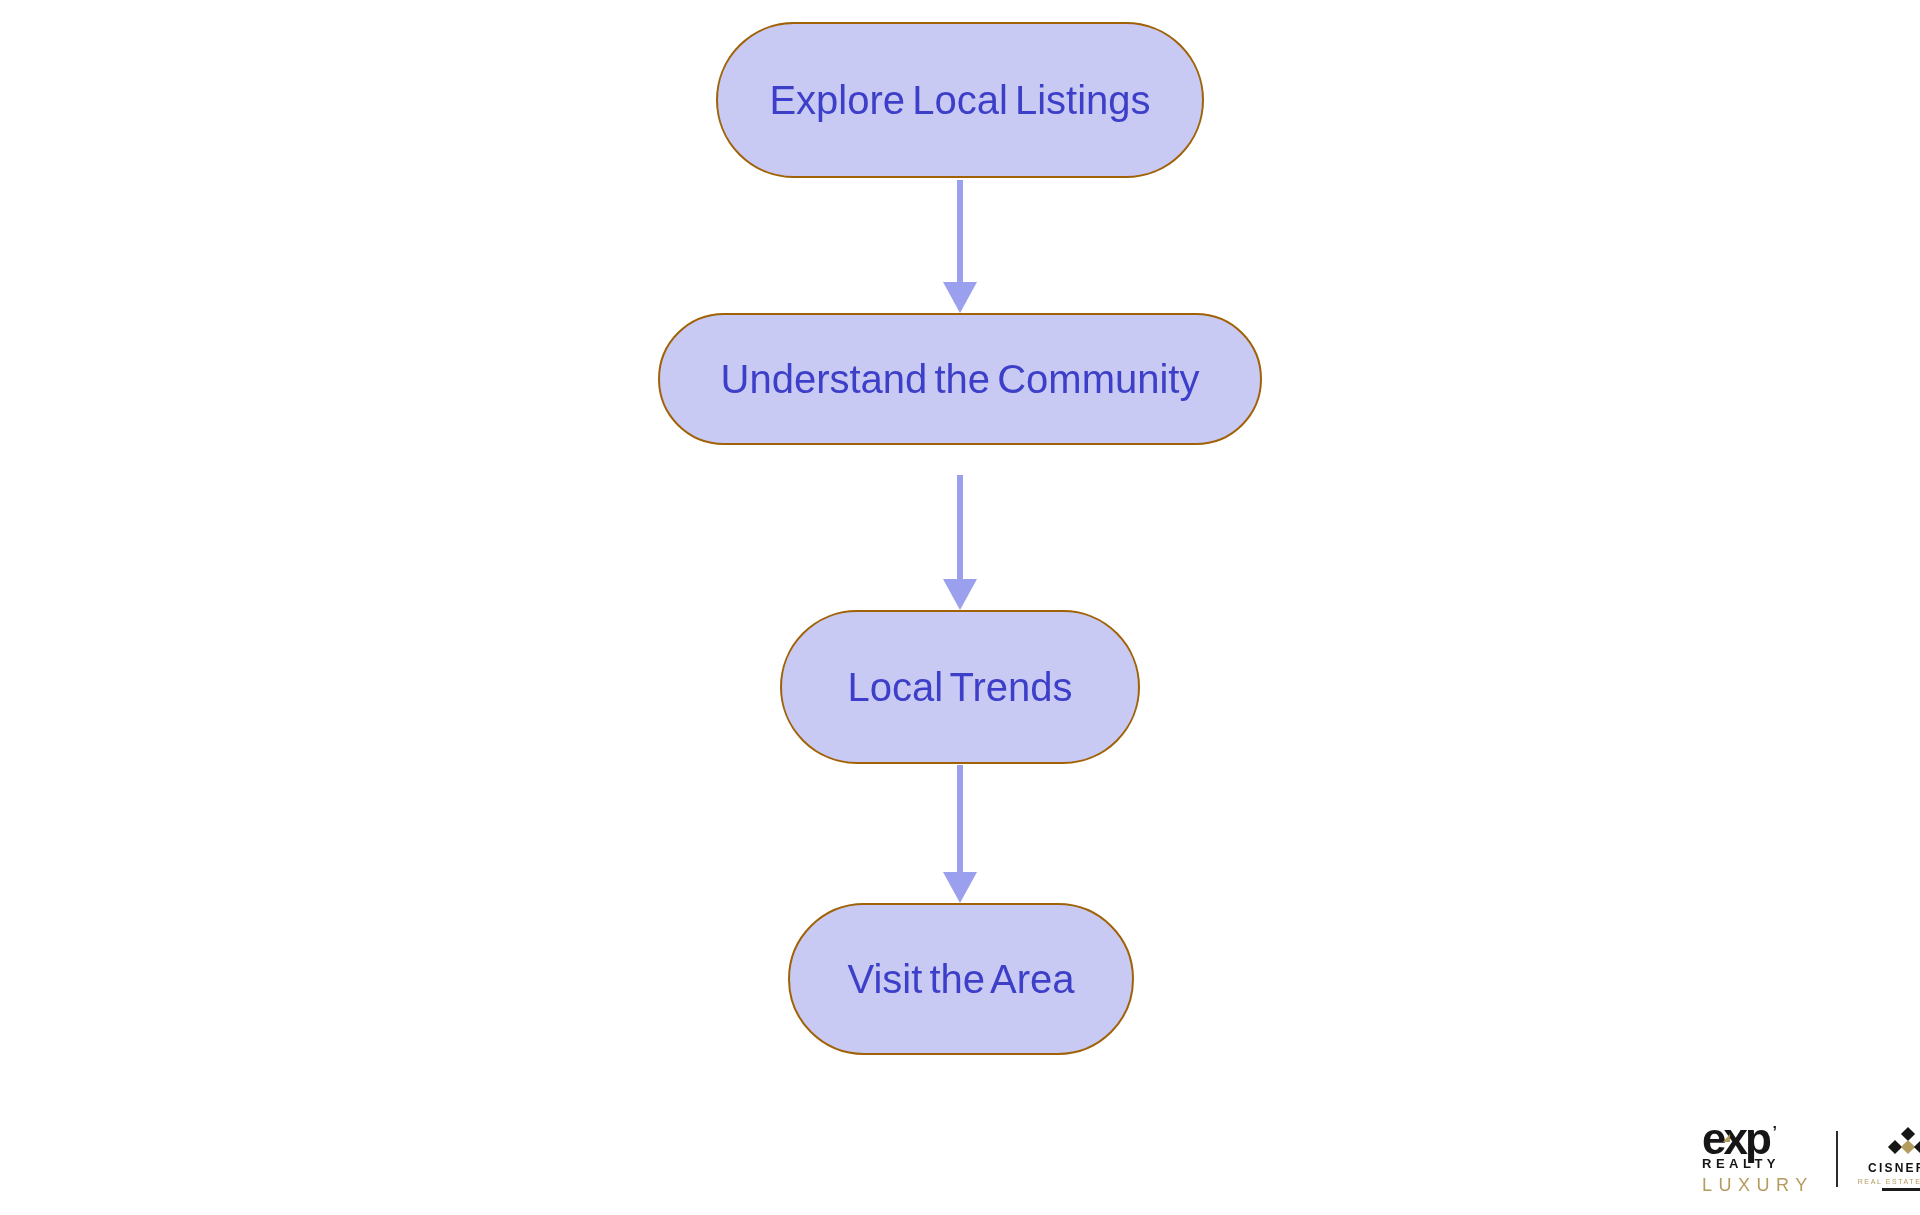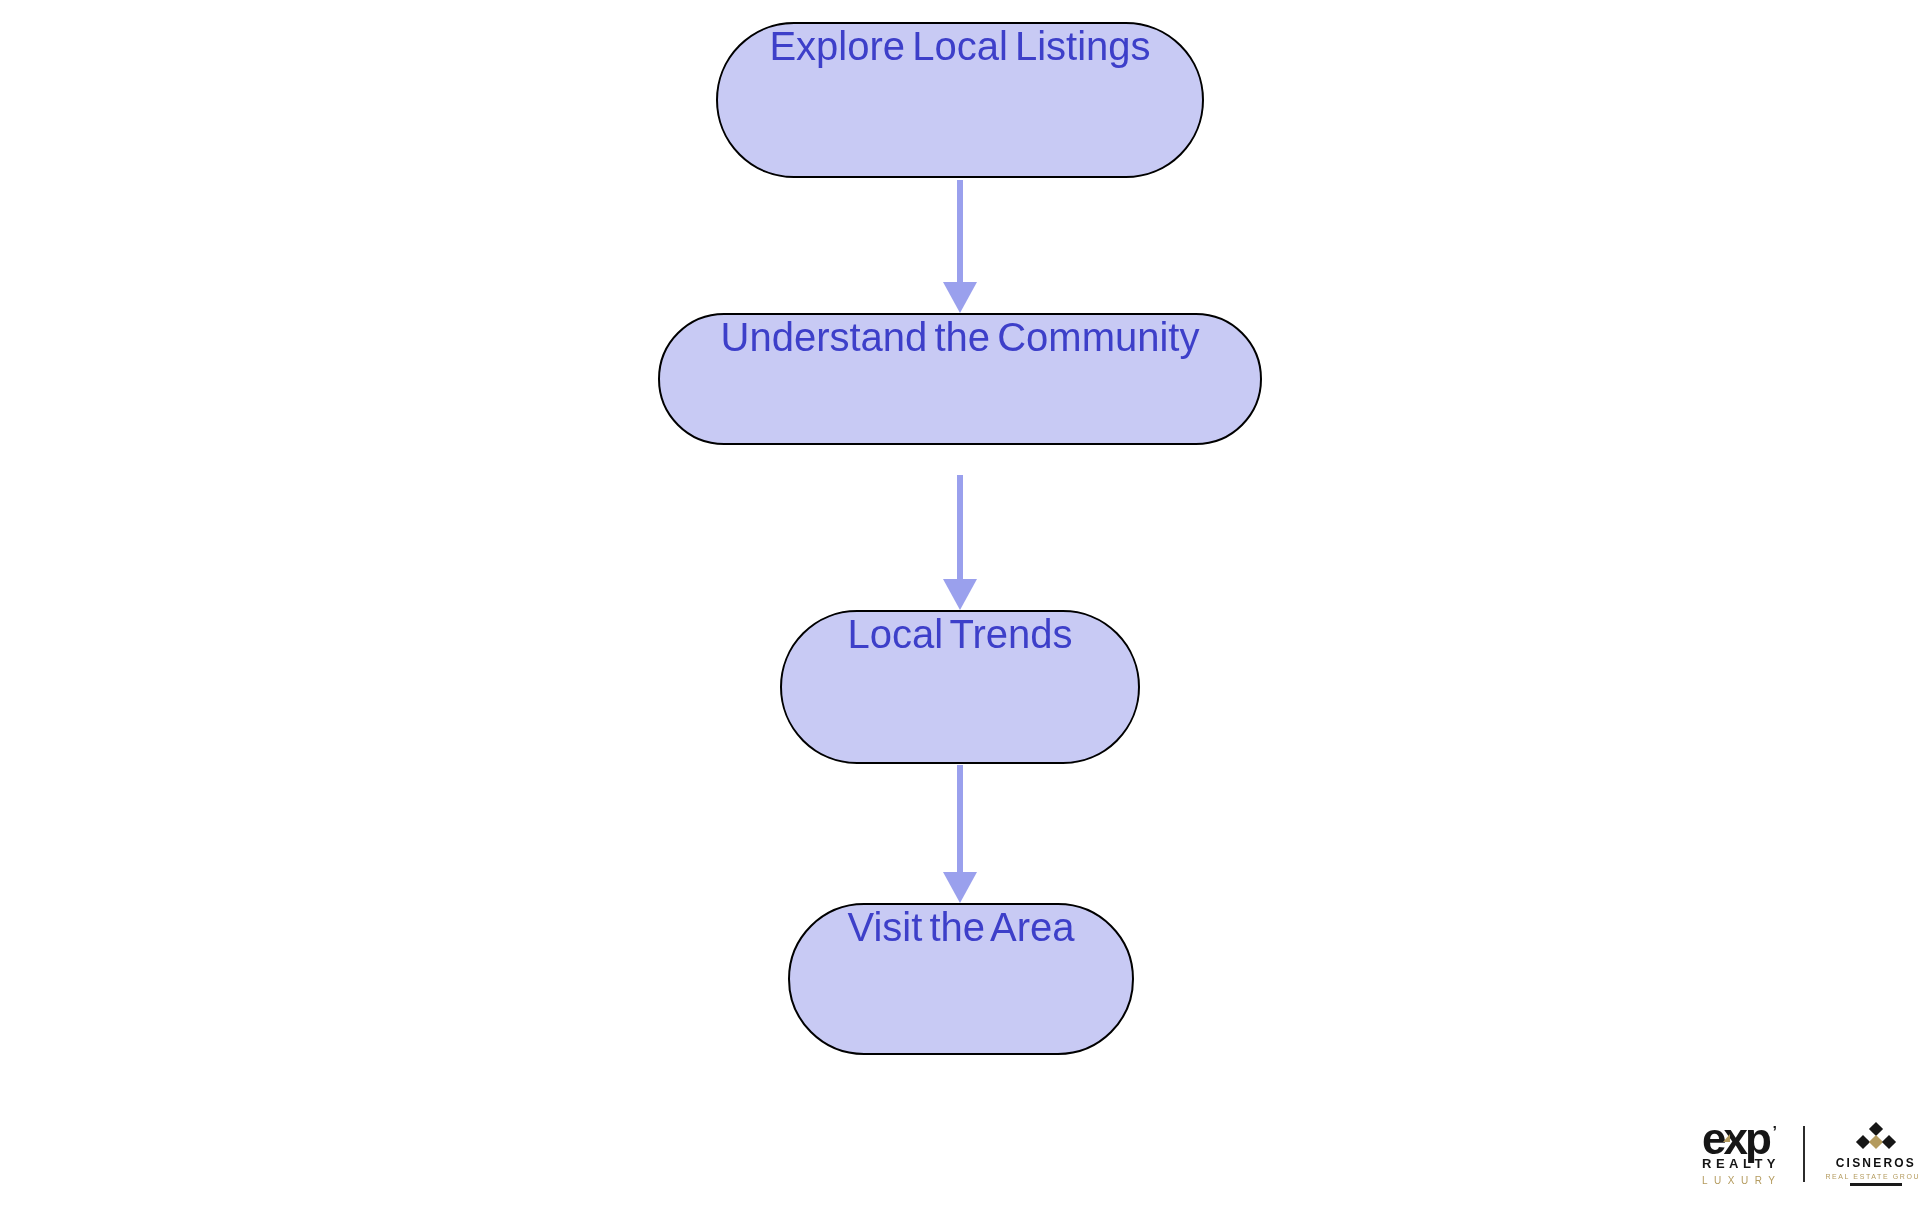"Explore Local Listings" .flow-node { align-items: flex-start -> center; border: 2px solid #000000 -> 2px solid #a16207 }
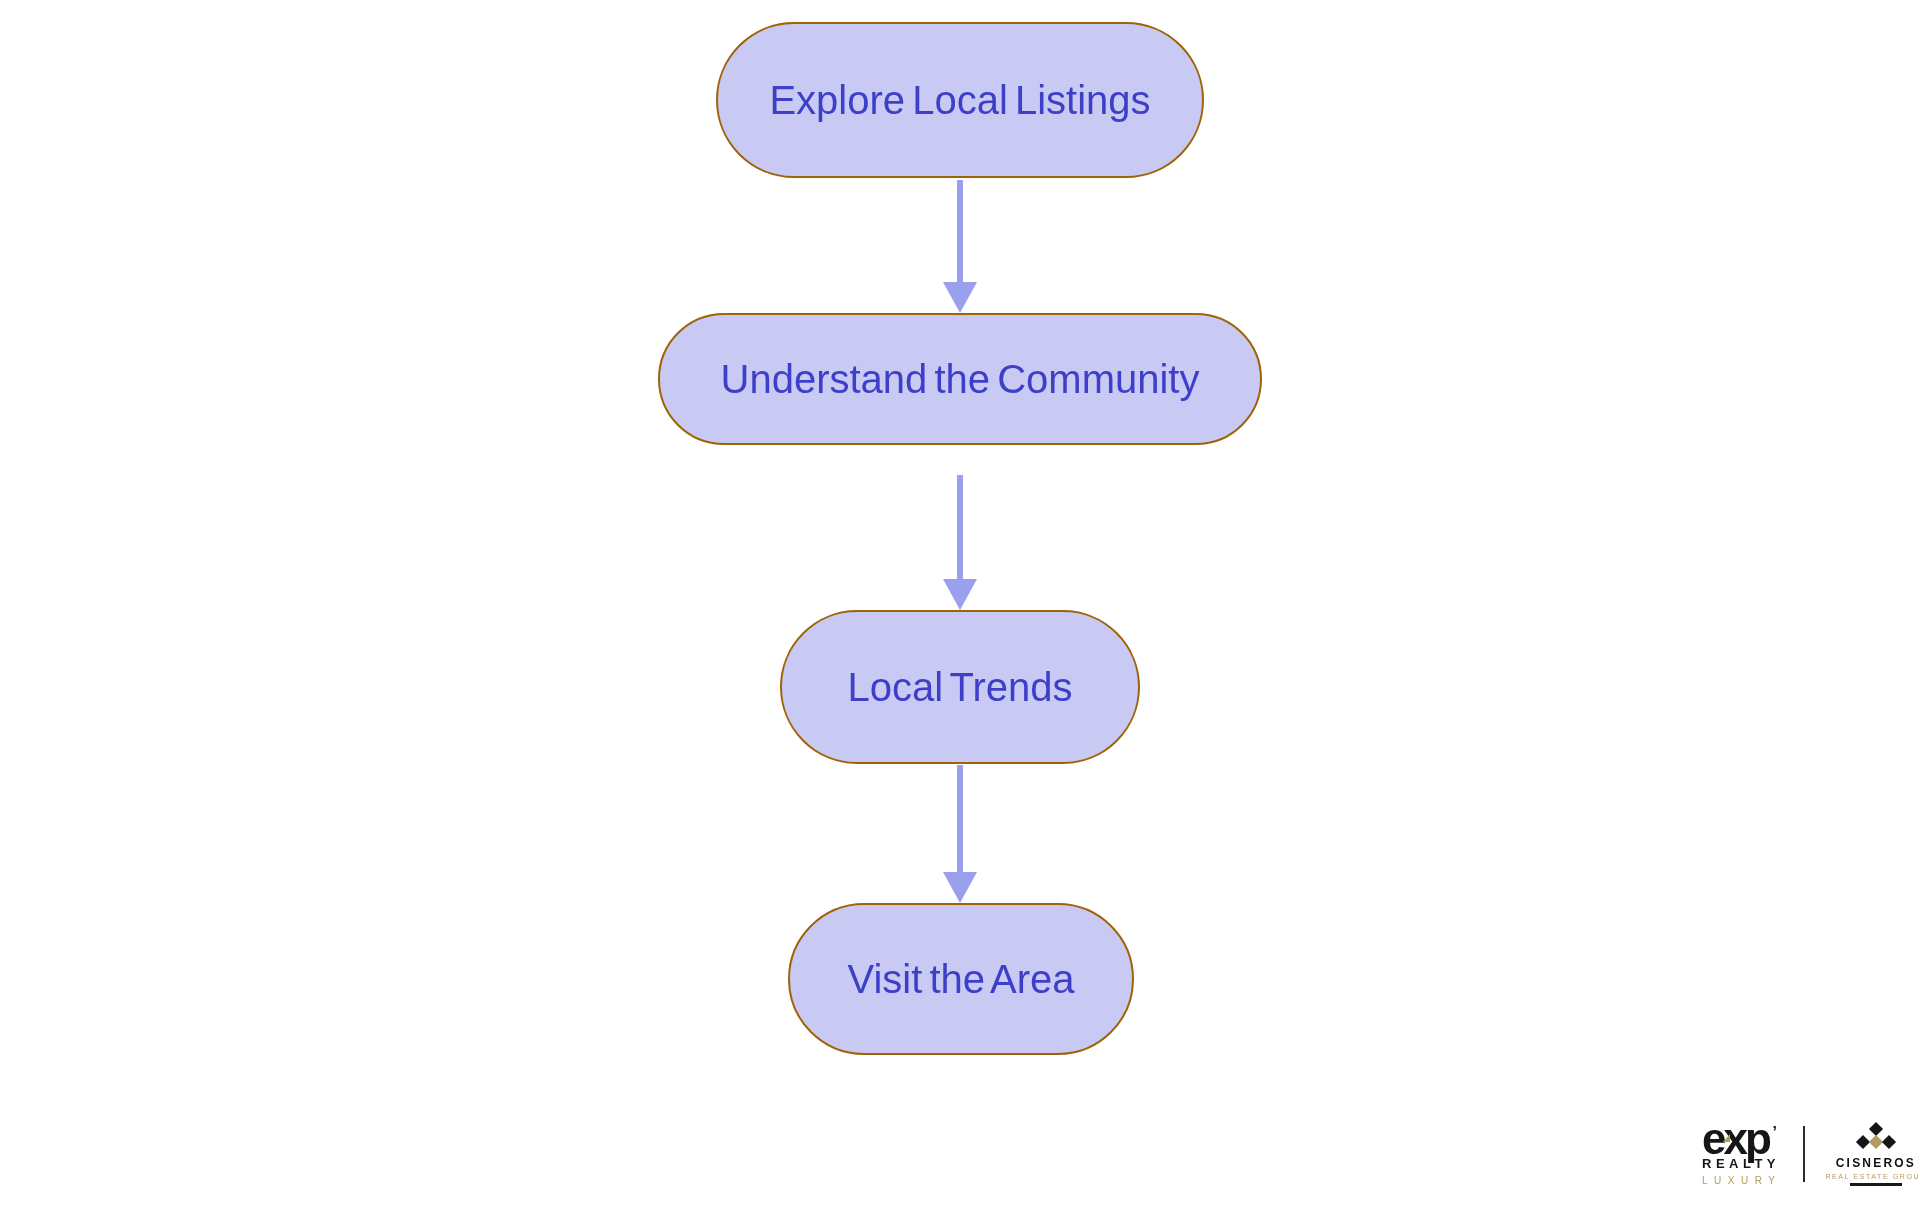"LUXURY" .exp-luxury { font-size: 10px -> 18px }
